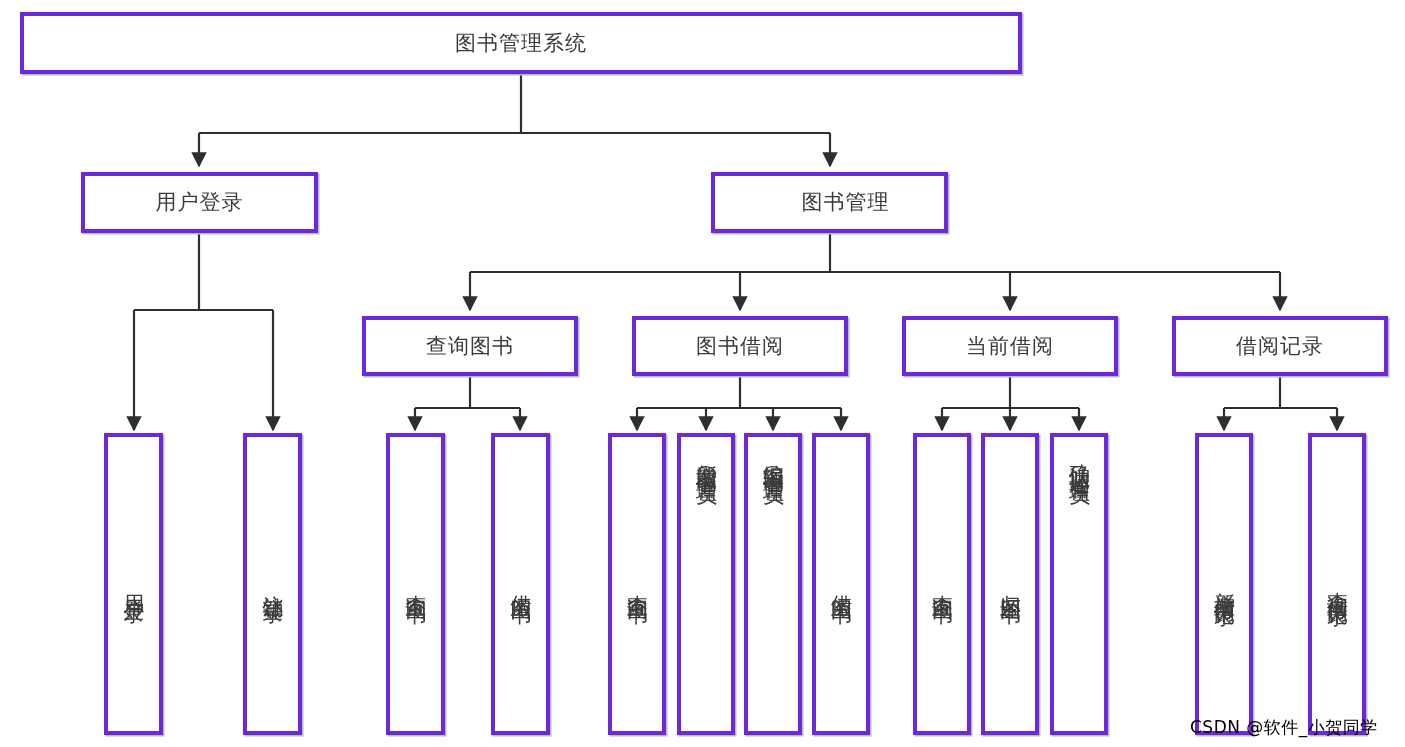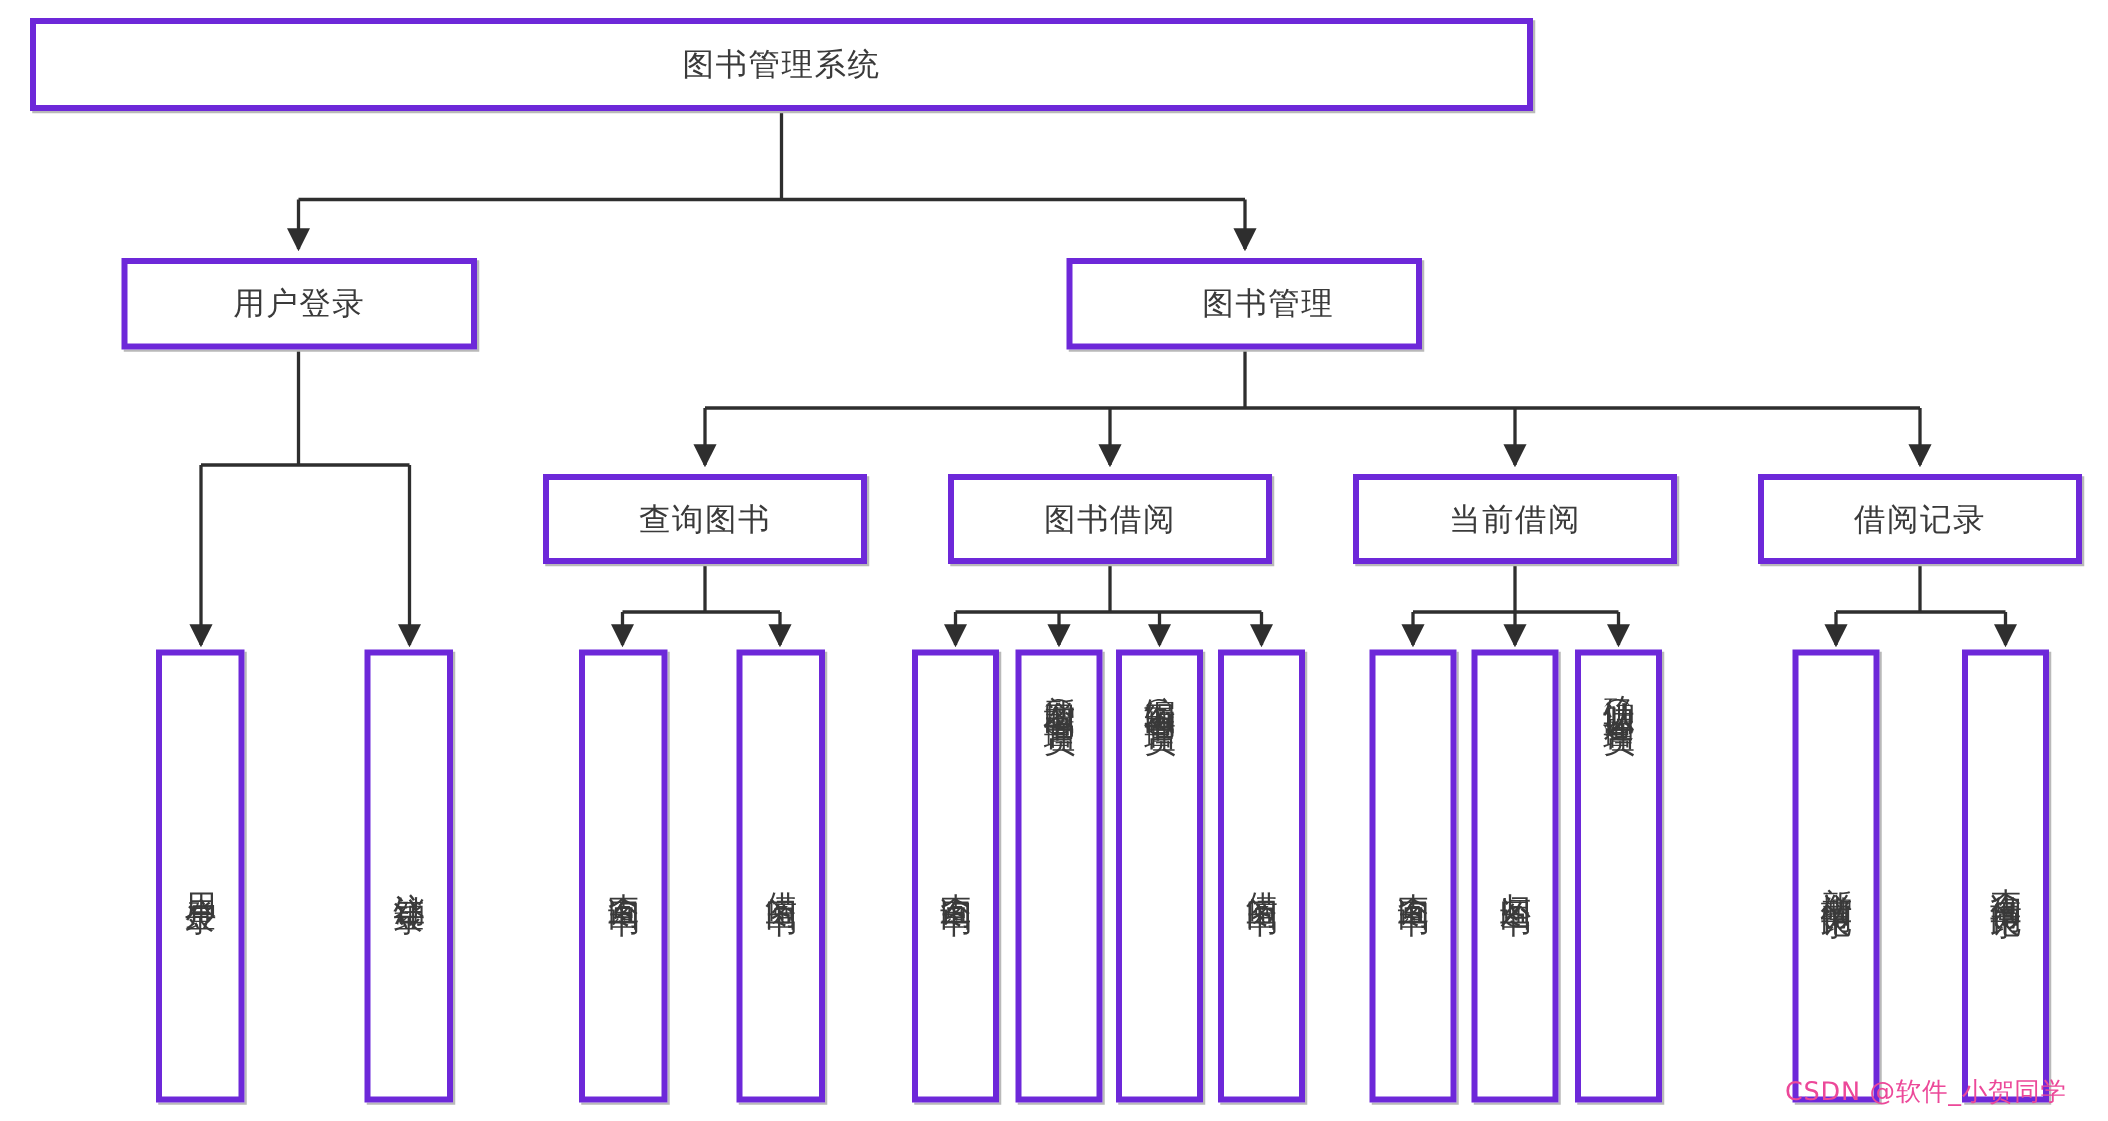"CSDN @软件_小贺同学" #watermark { color: #ec4899 -> #000000 }
